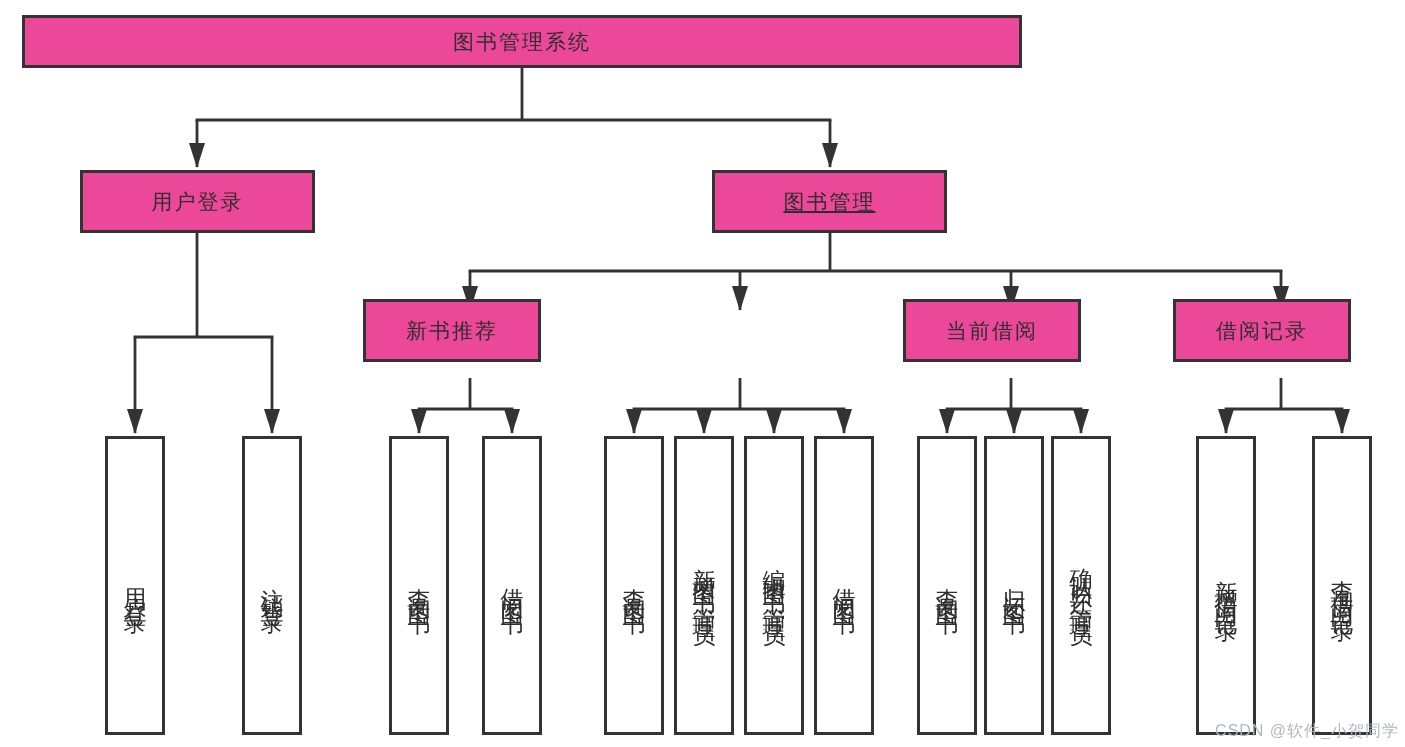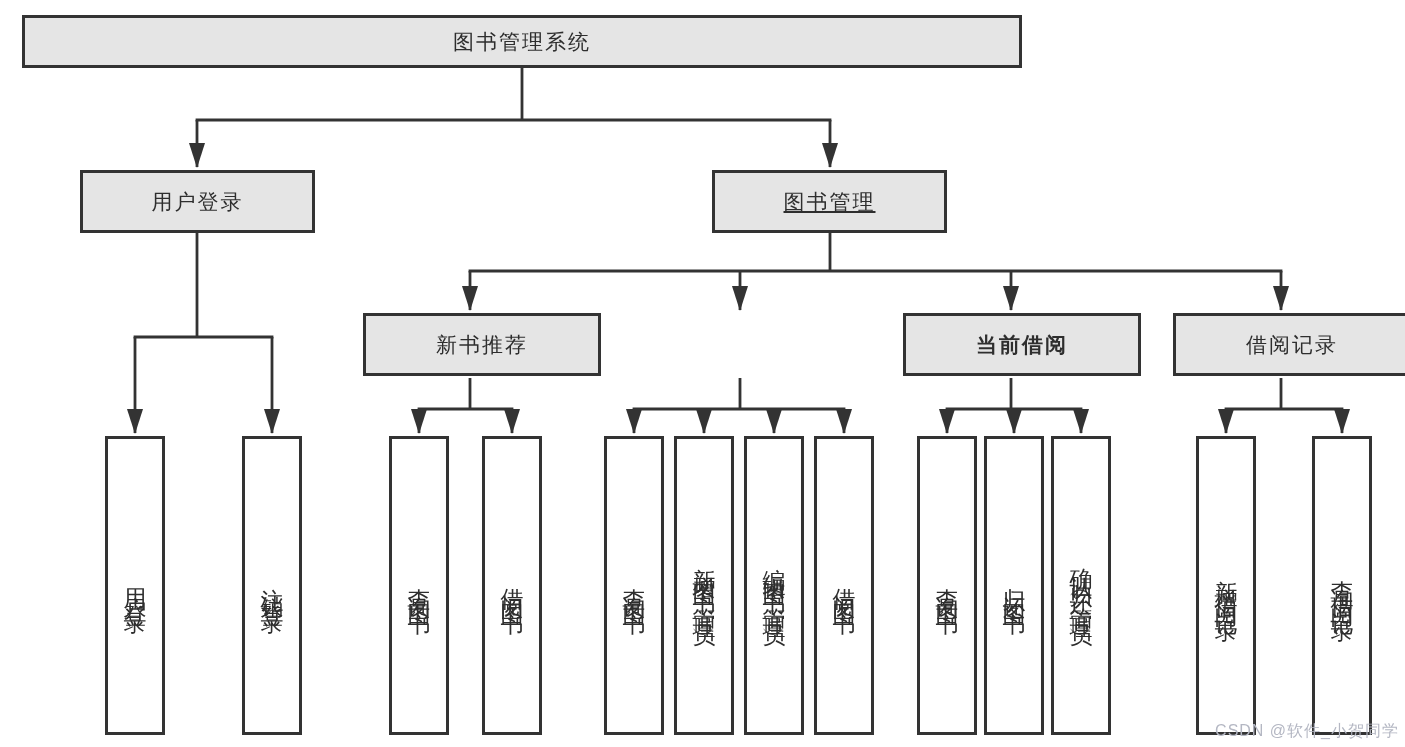"图书管理系统" .hbox { background: #e5e5e5 -> #ec4899 }
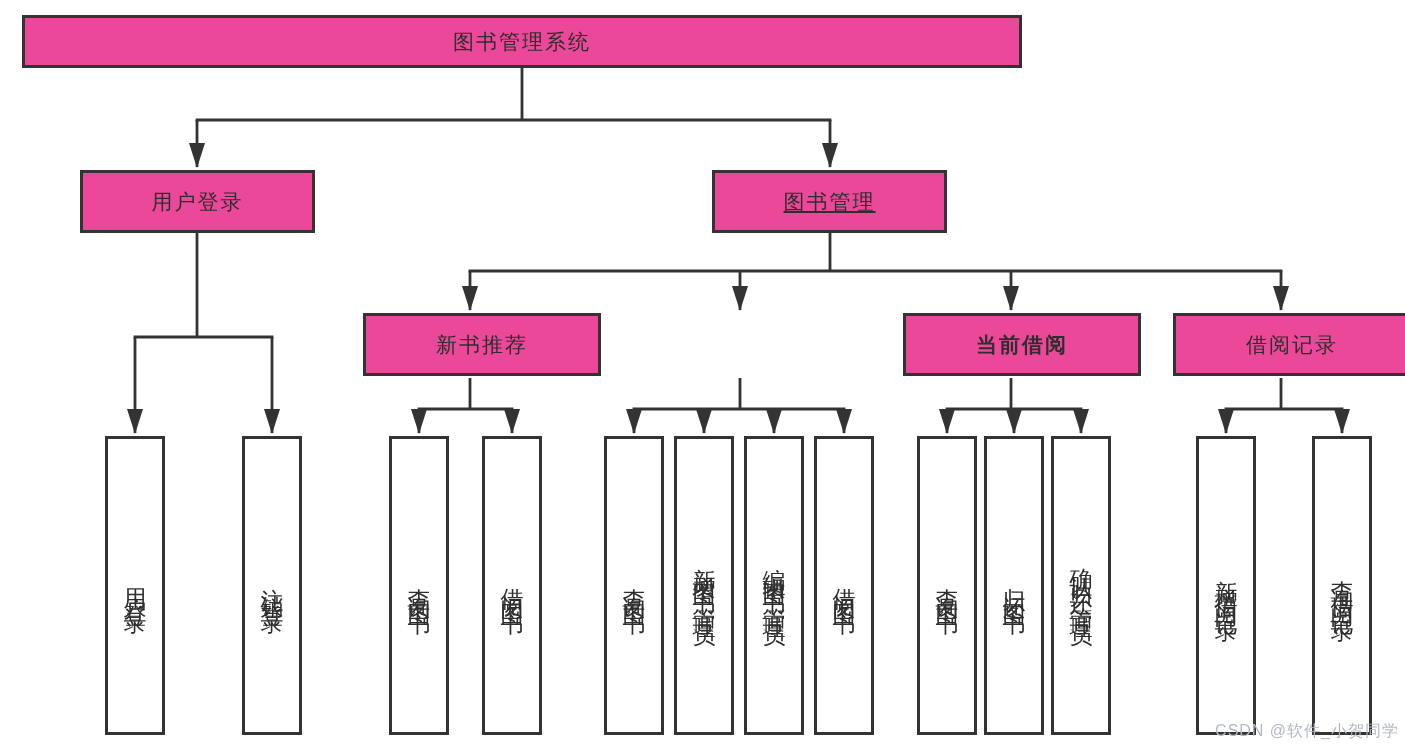"新书推荐" .l3-box { top: 313px -> 299px; width: 238px -> 178px }
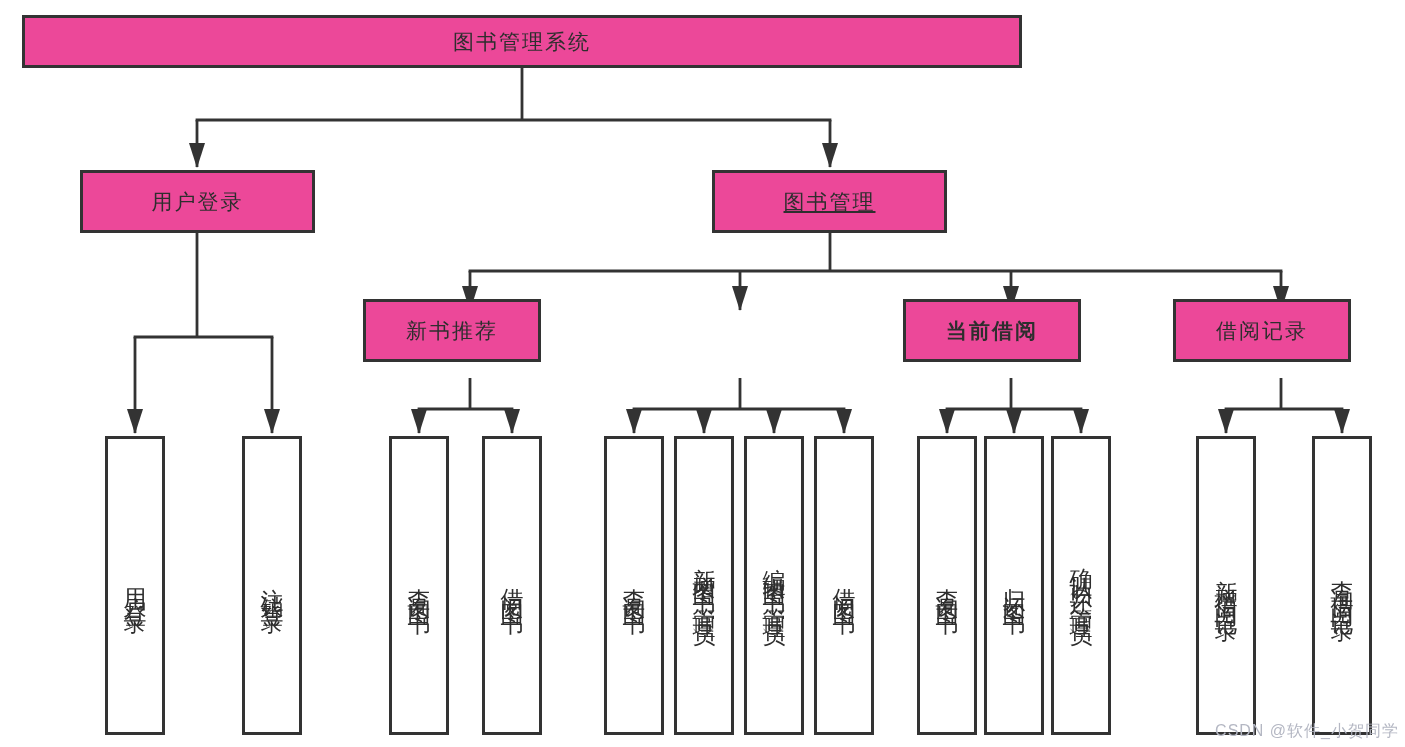"当前借阅" div.hbox { font-weight: bold -> none }
